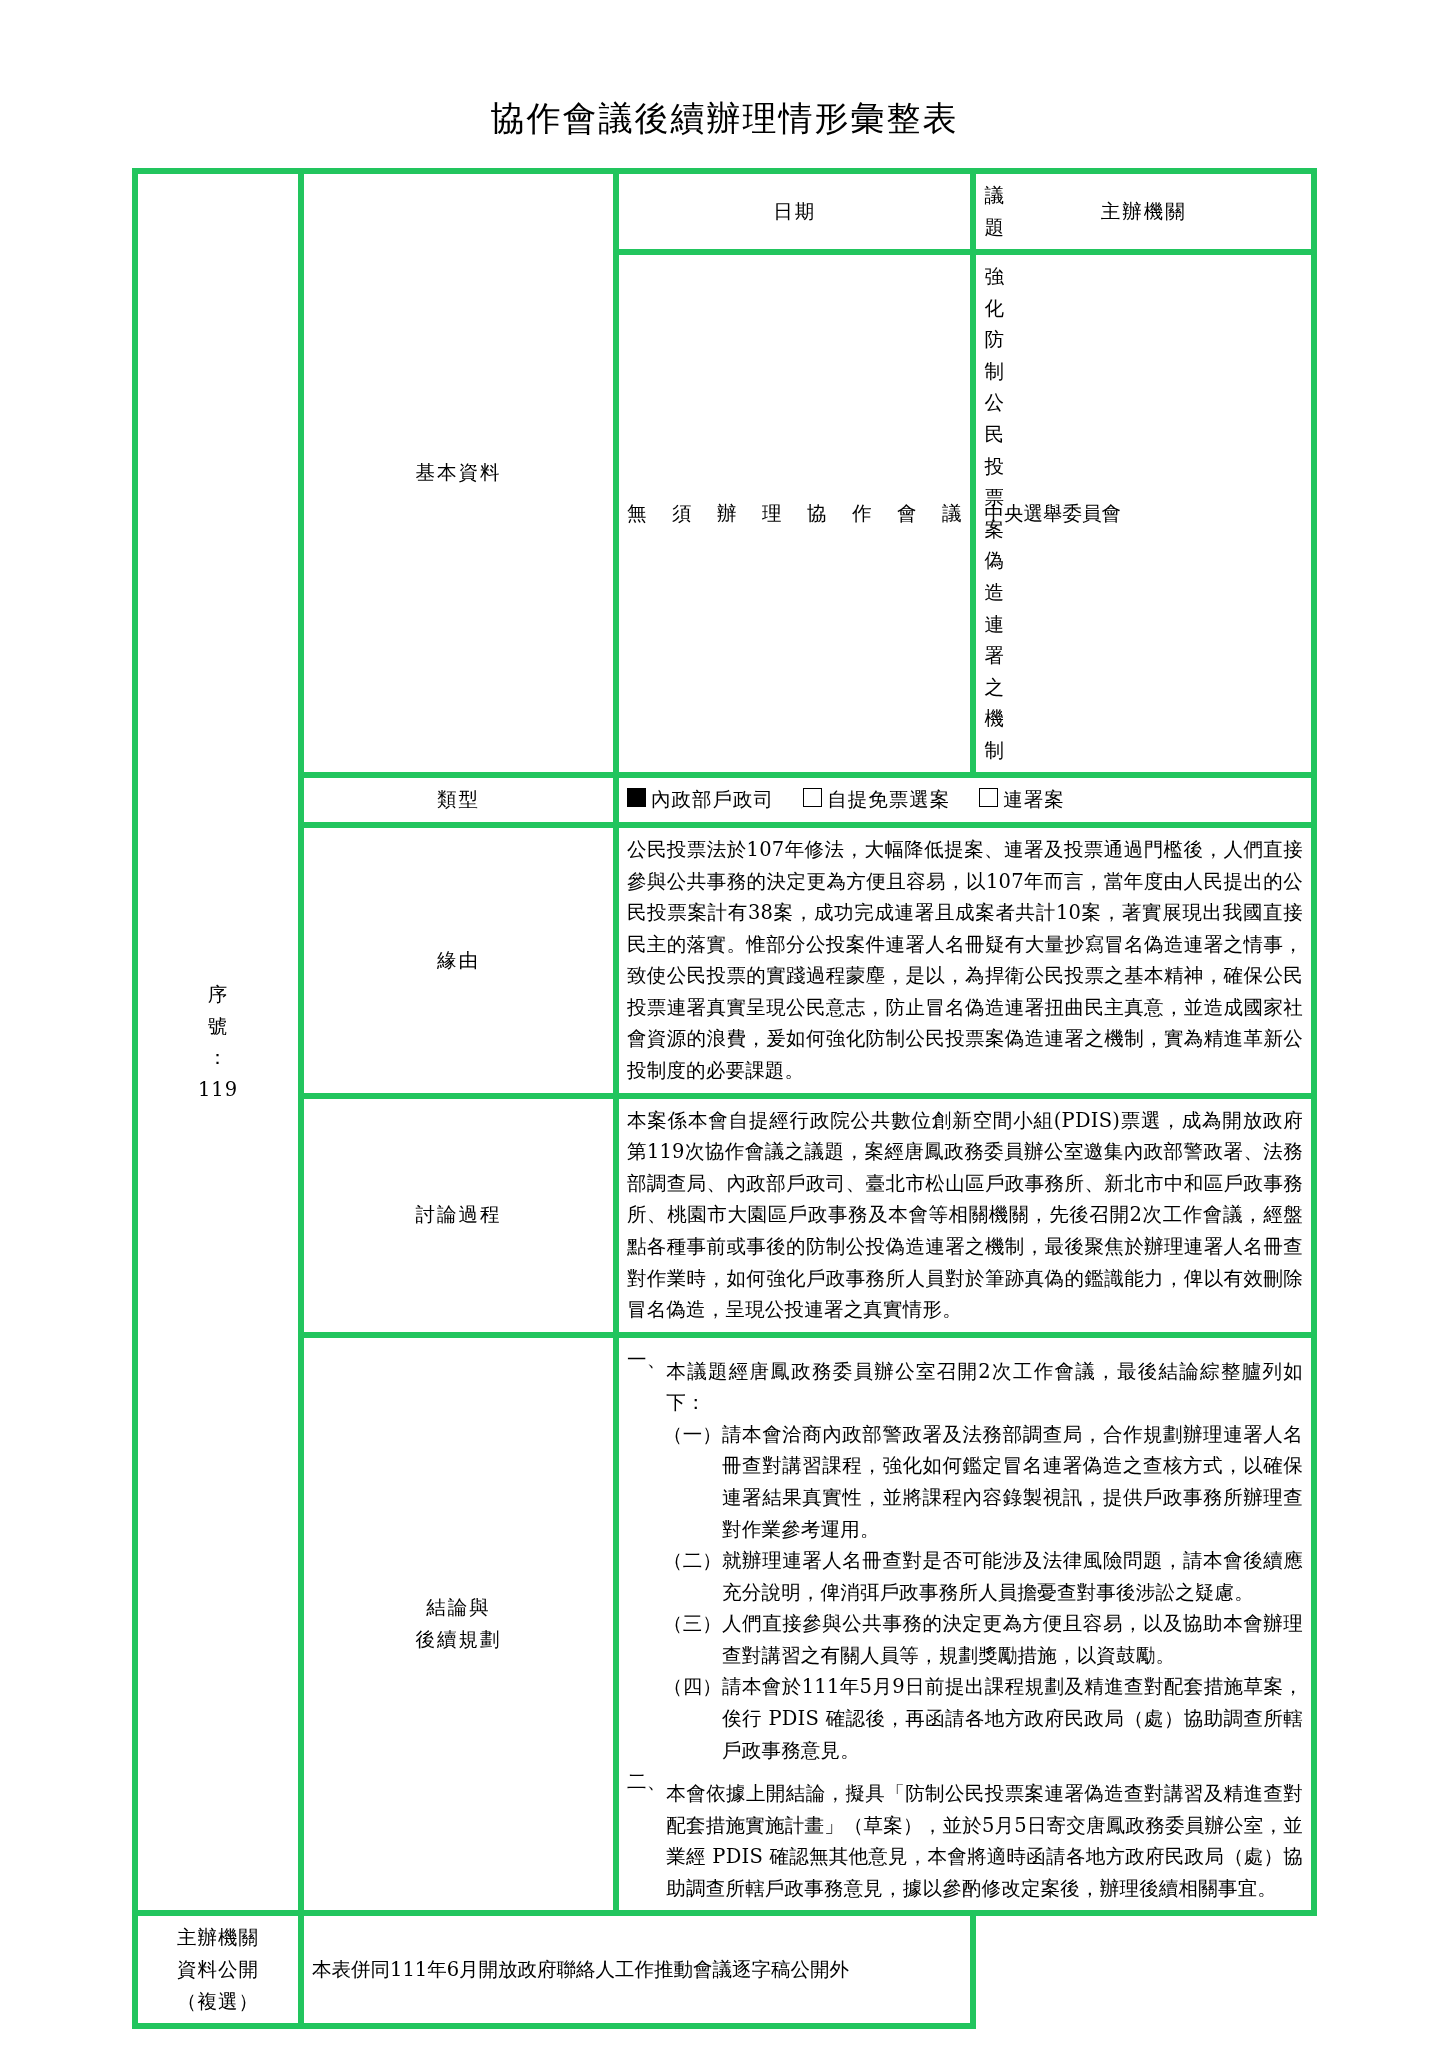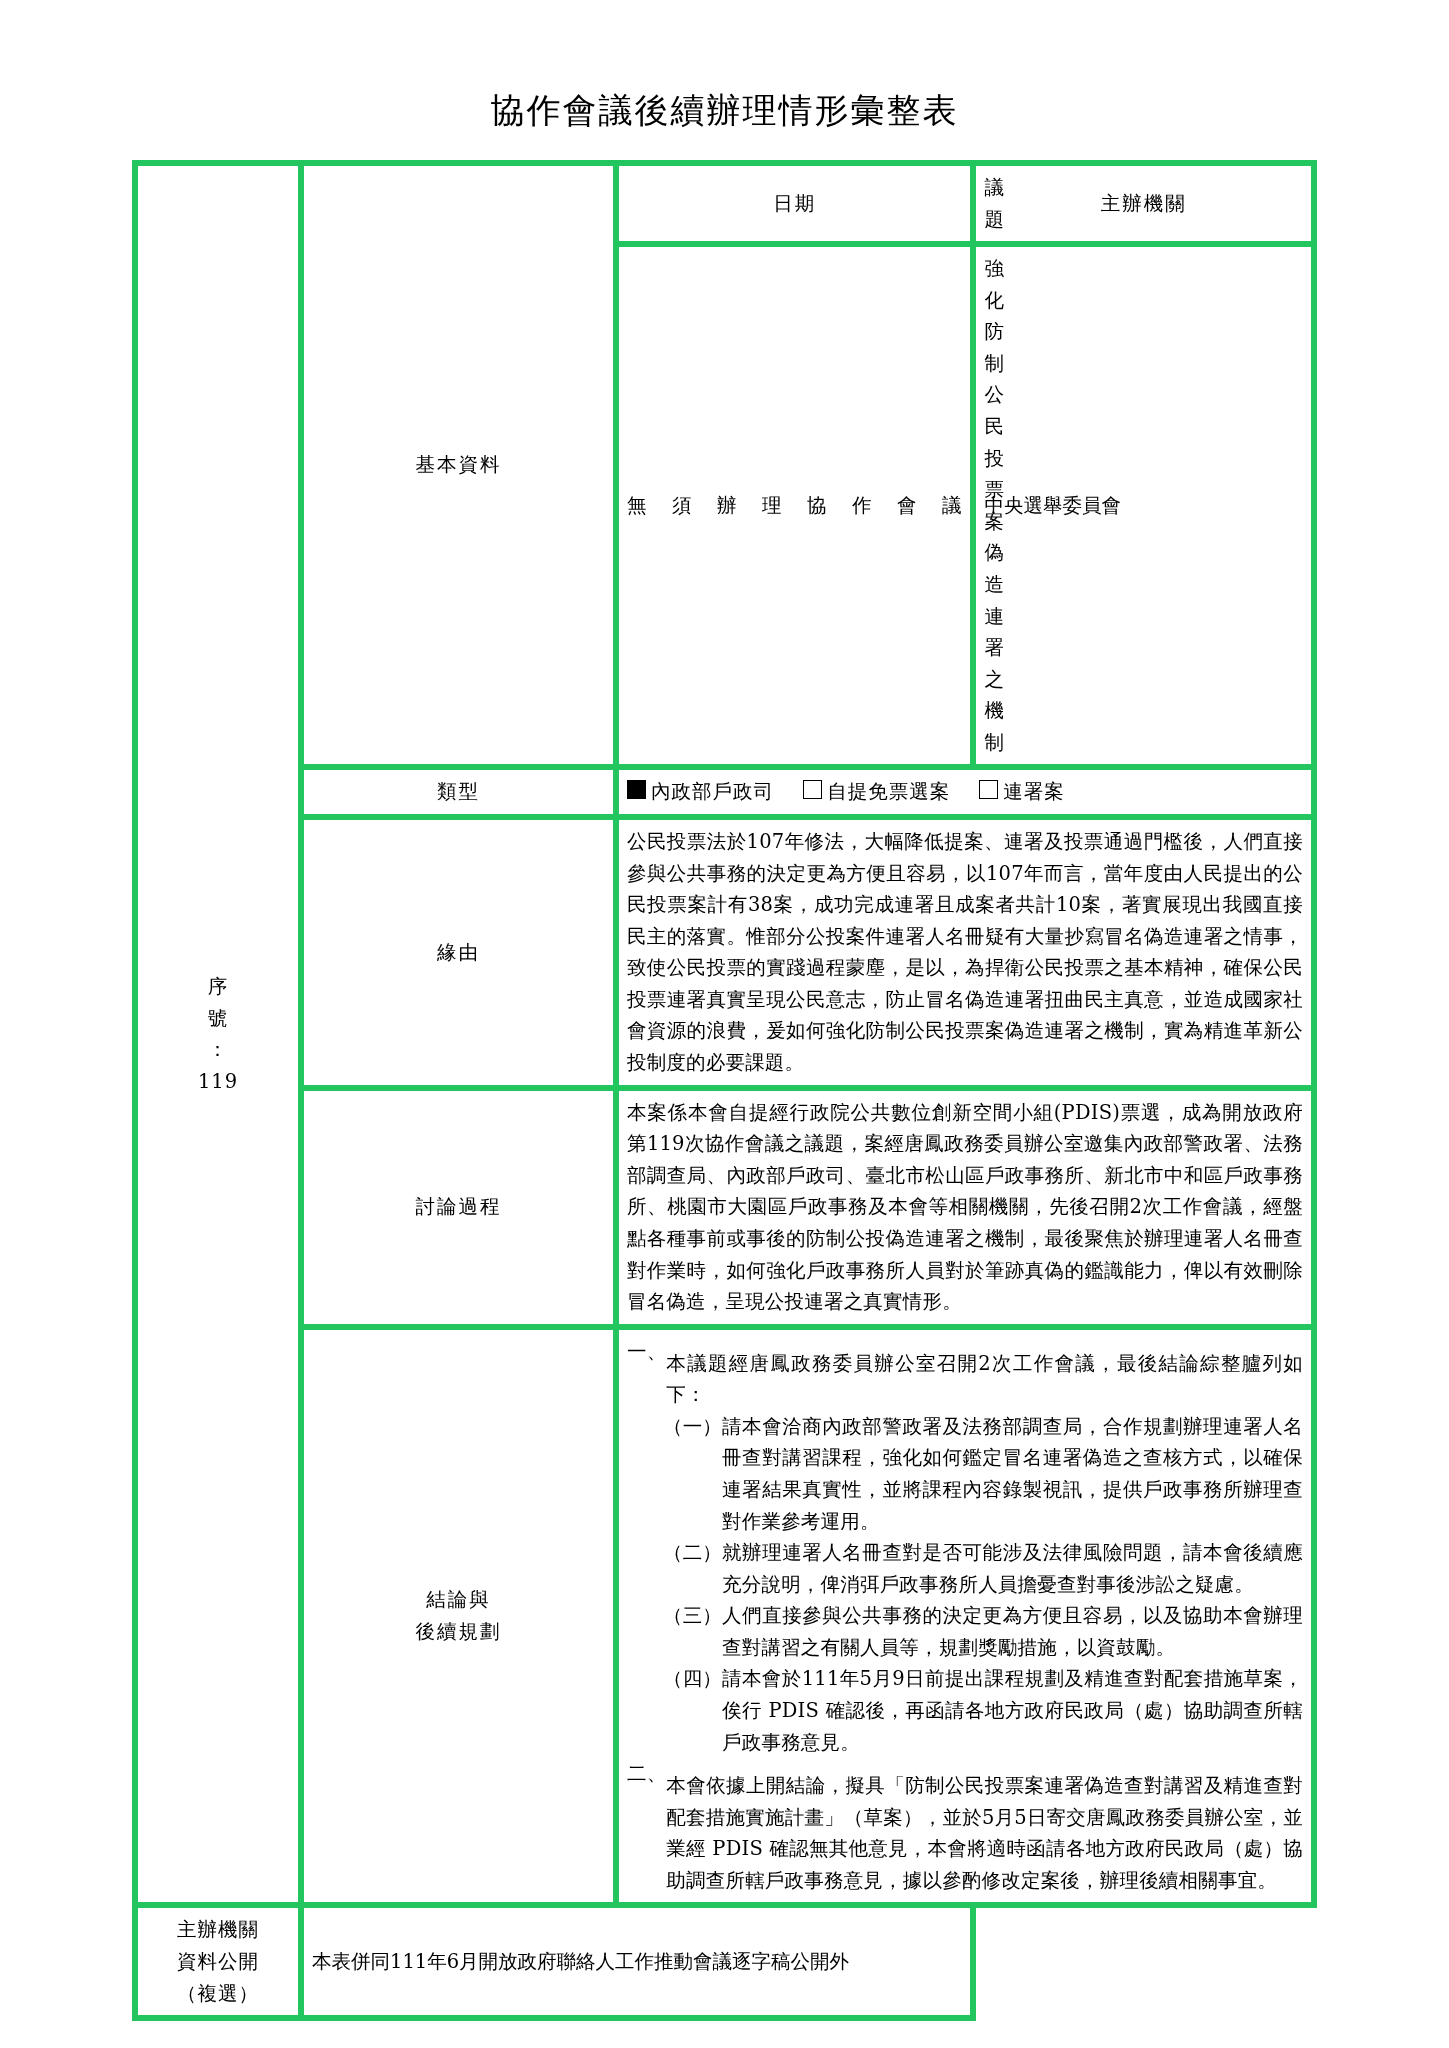"協作會議後續辦理情形彙整表" .doc-title { margin: 28px 0 26px 0 -> 36px 0 26px 0 }
